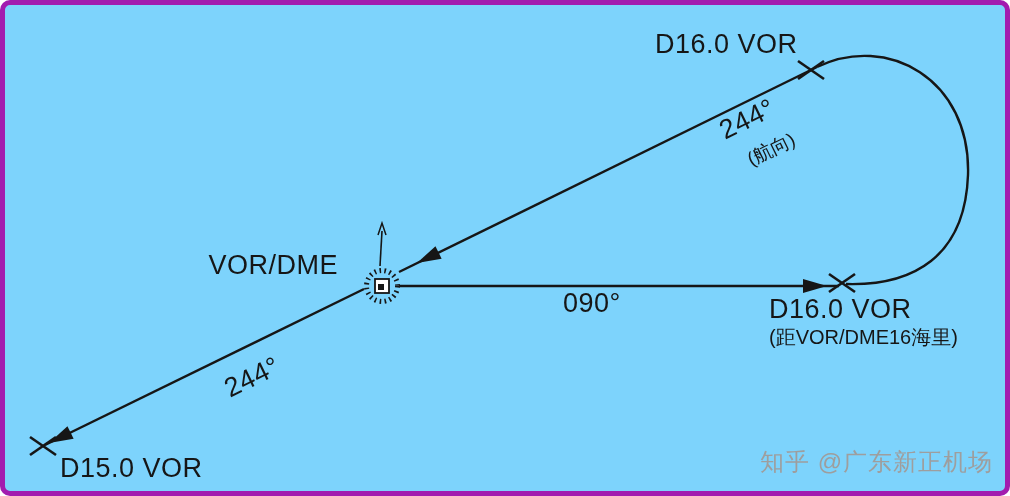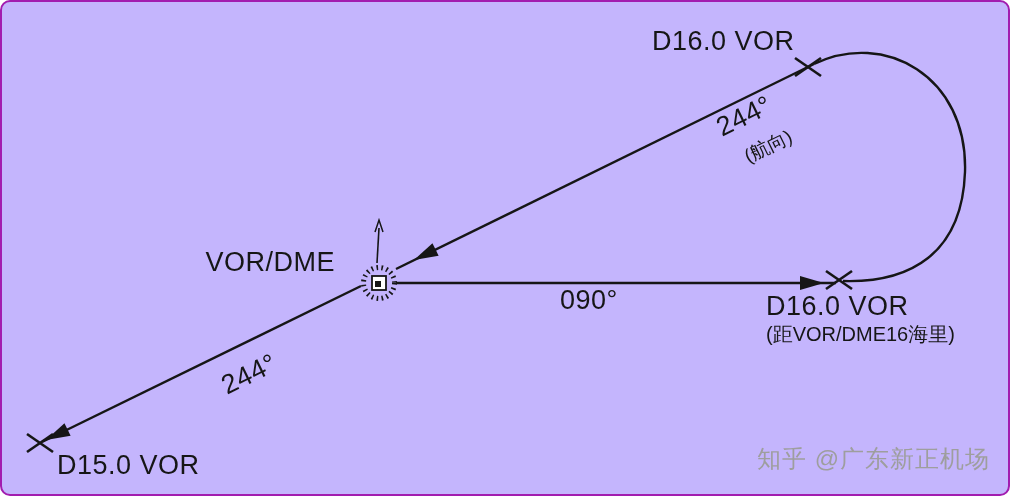"D16.0 VOR" .canvas { background: #c4b5fd -> #7dd3fc; border: 2px solid #a21caf -> 5px solid #a21caf }
